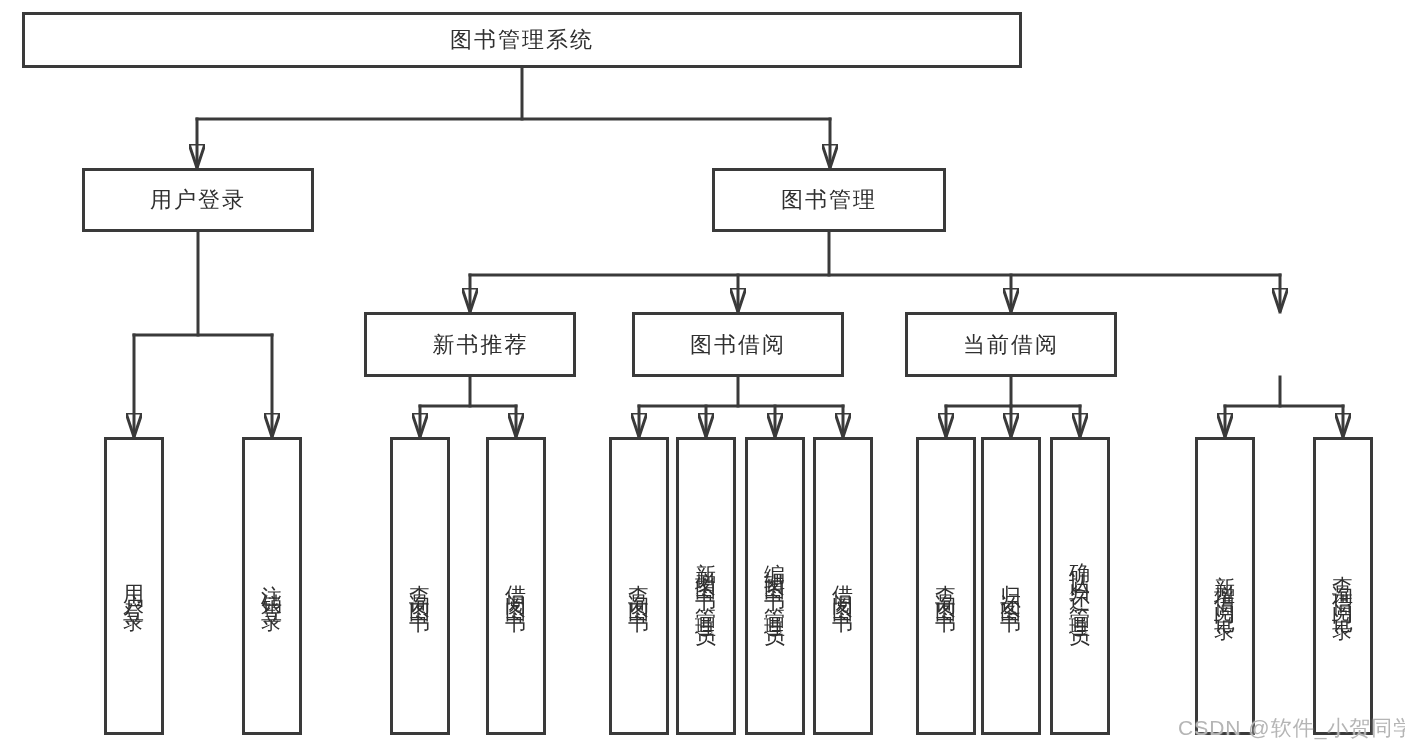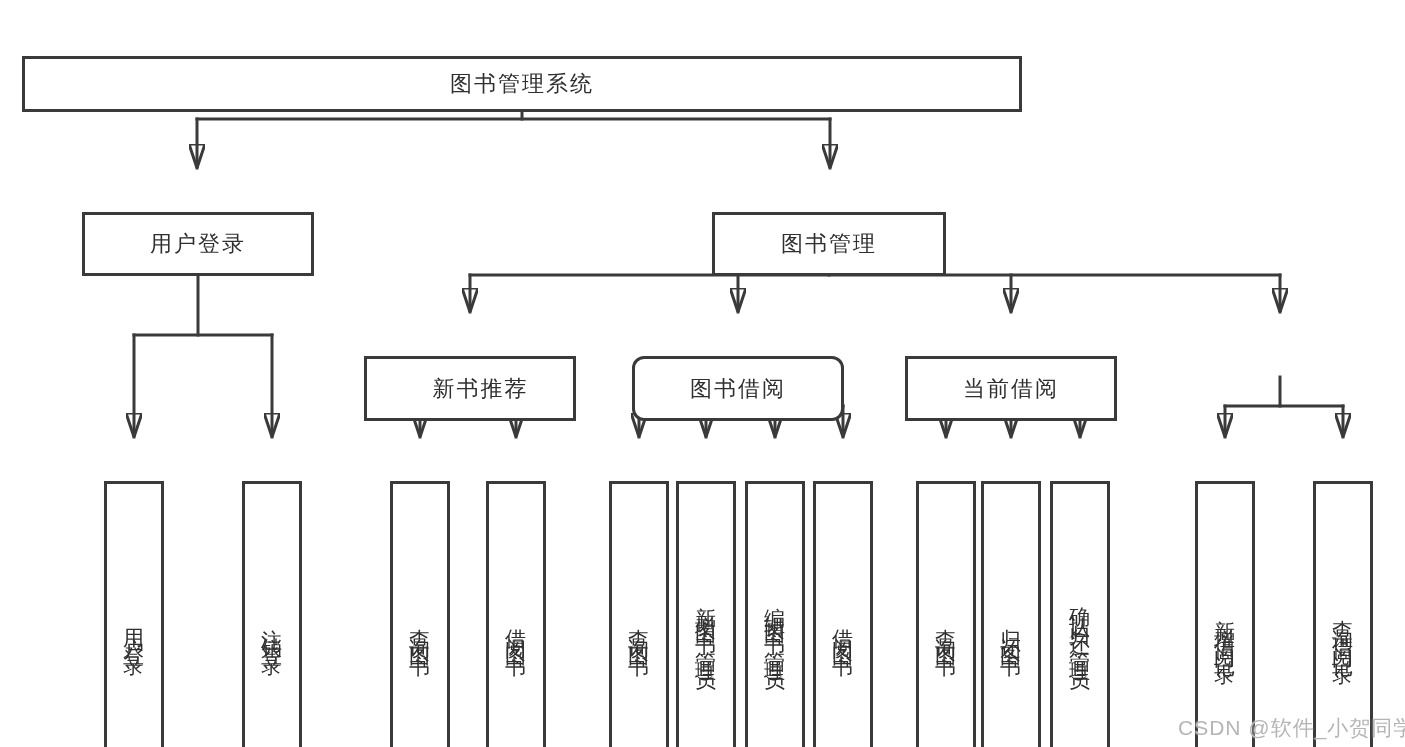"图书管理系统" .box { margin-top: 44px -> none }
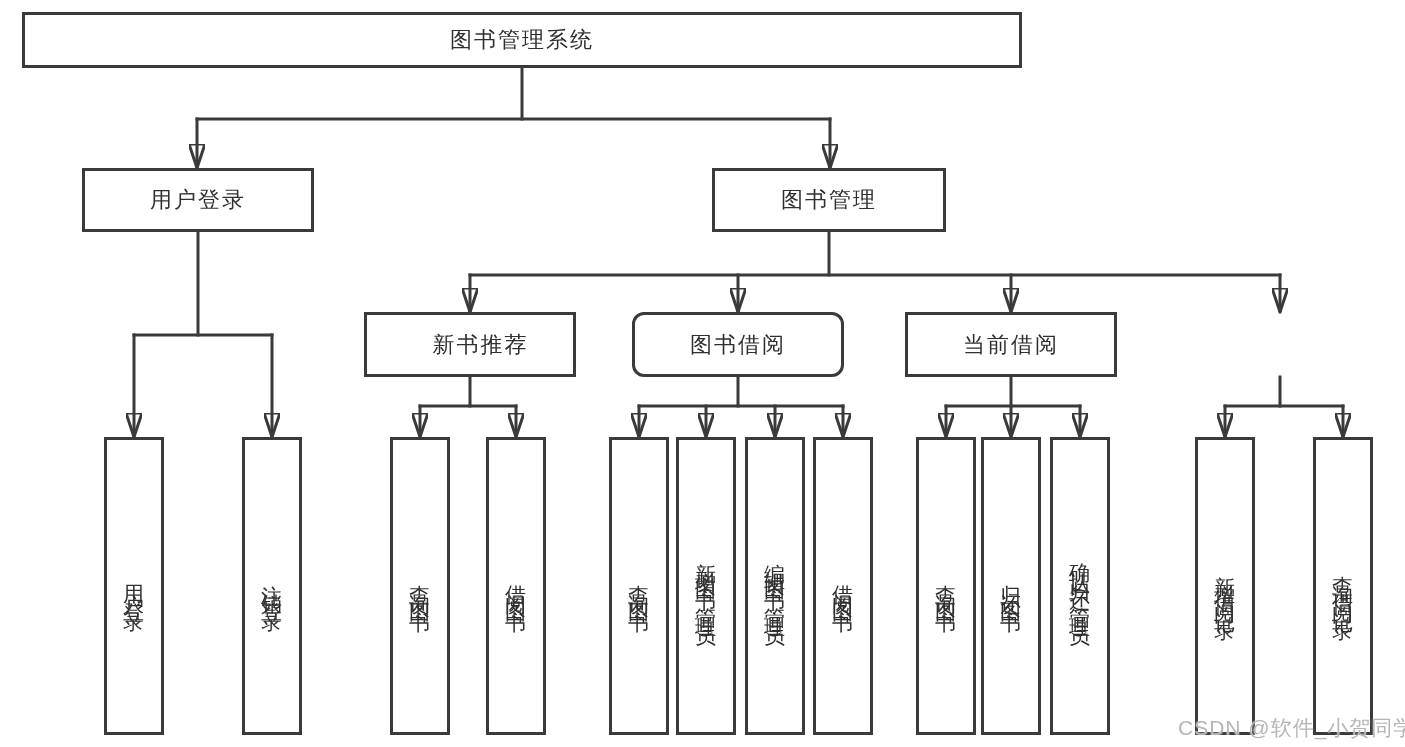"图书借阅" div.box { border-radius: 12px -> none }
